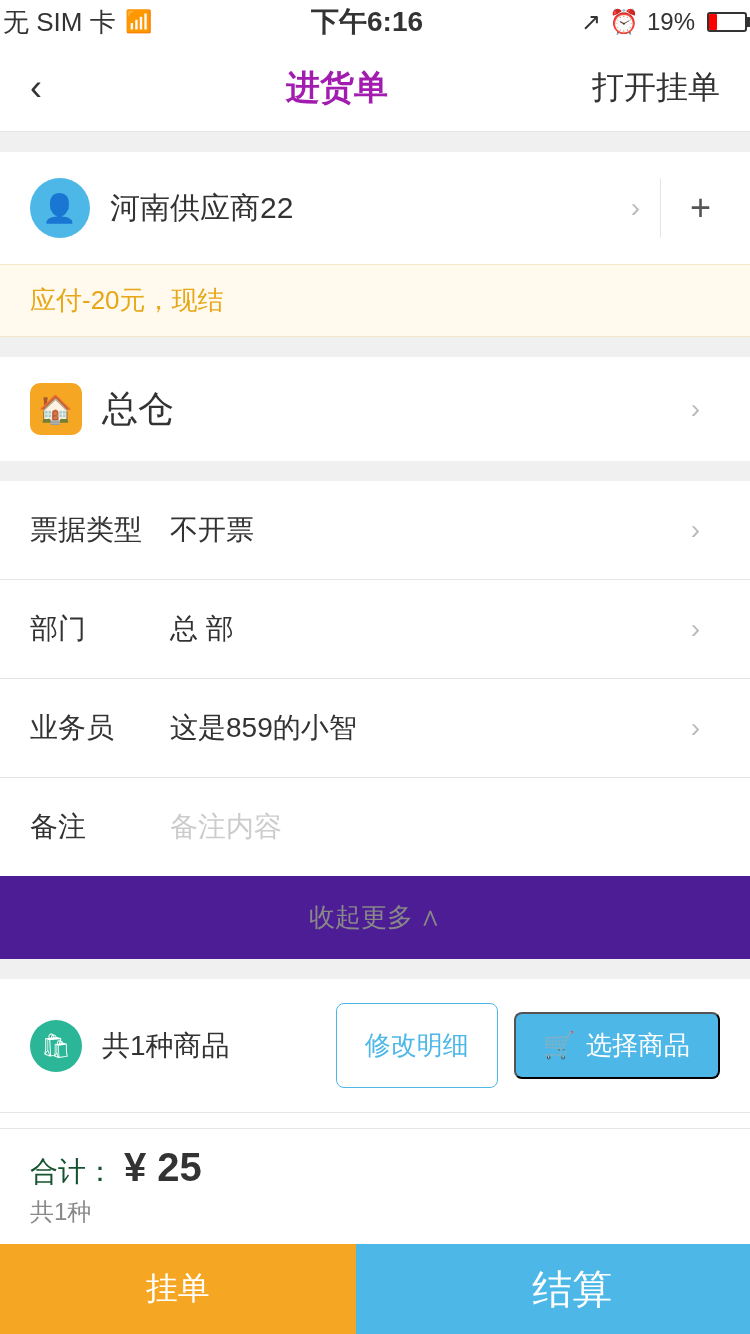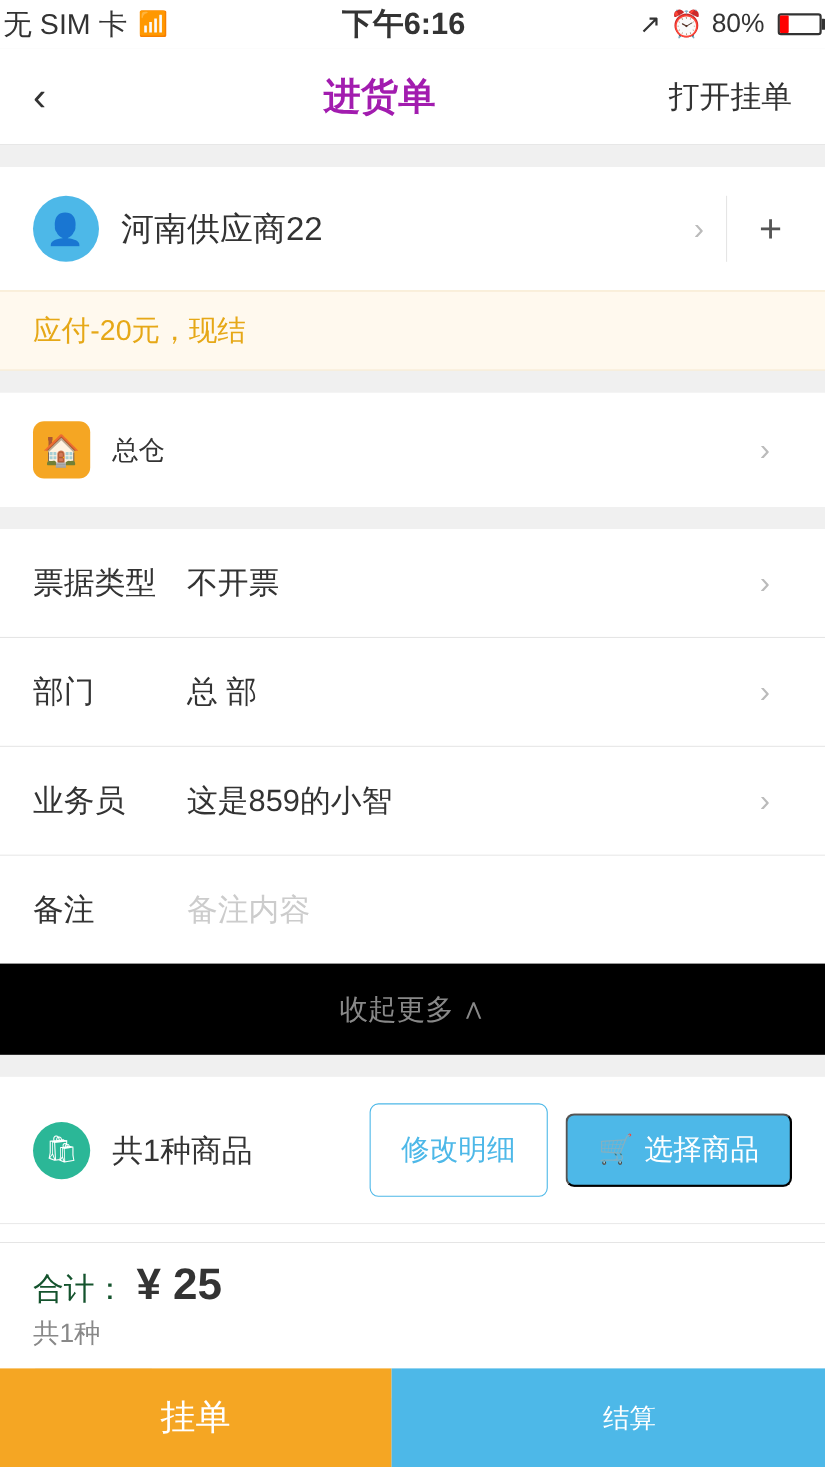"80%" span { text: 80% -> 19% }
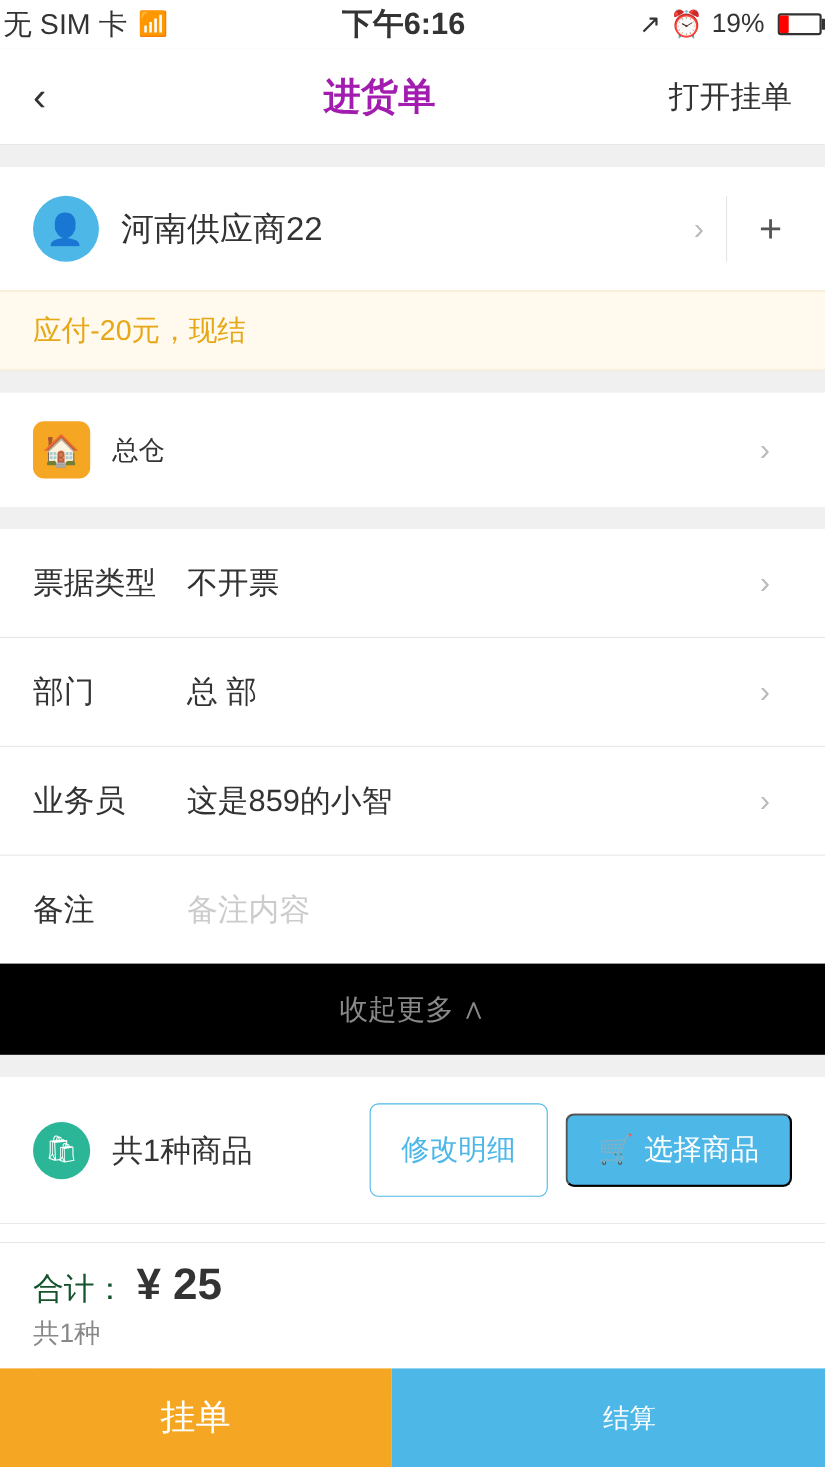"打开挂单" .nav-action { font-size: 28px -> 32px }
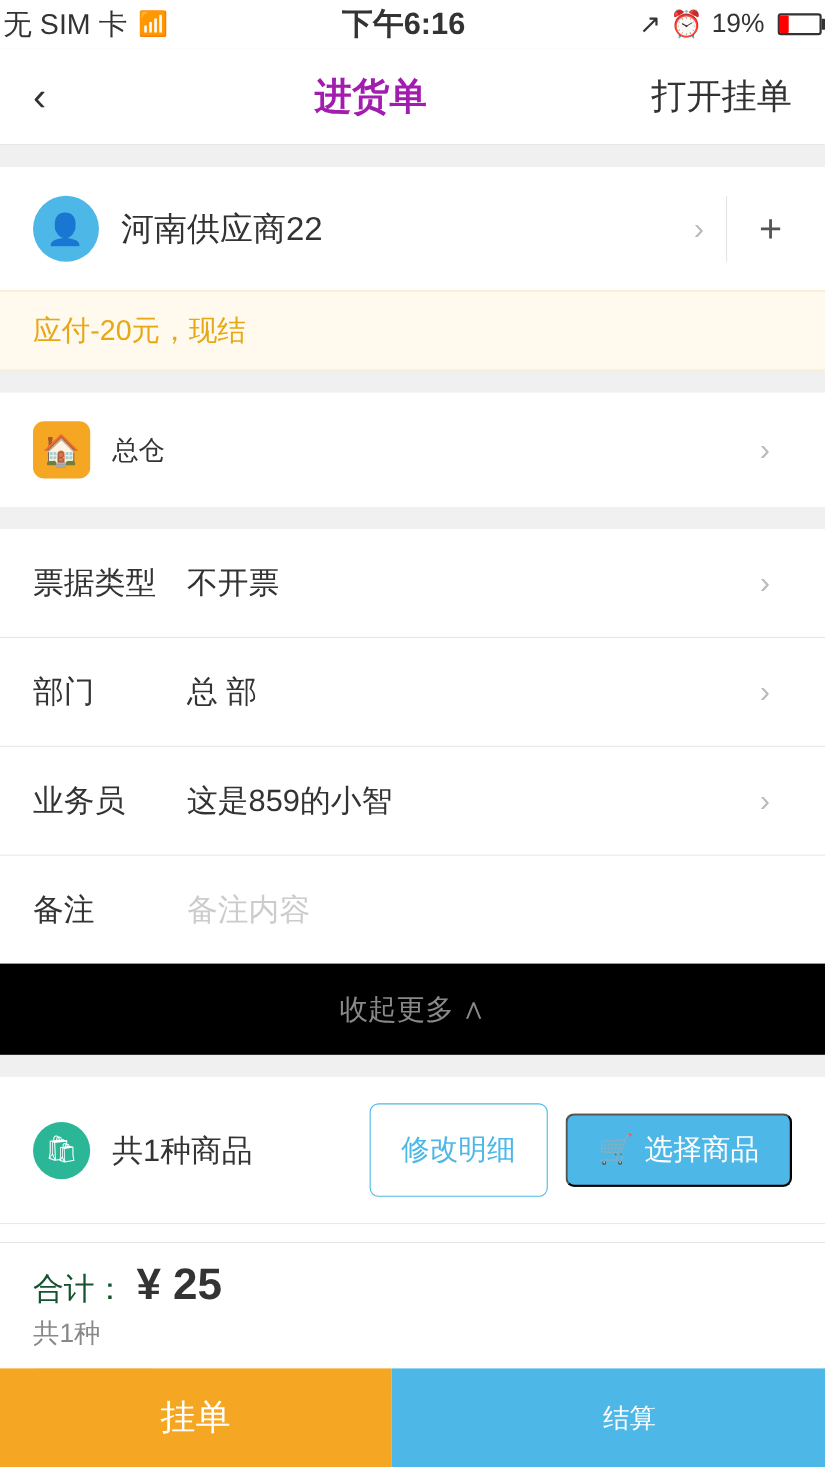"总仓" .warehouse-name { font-size: 24px -> 36px }
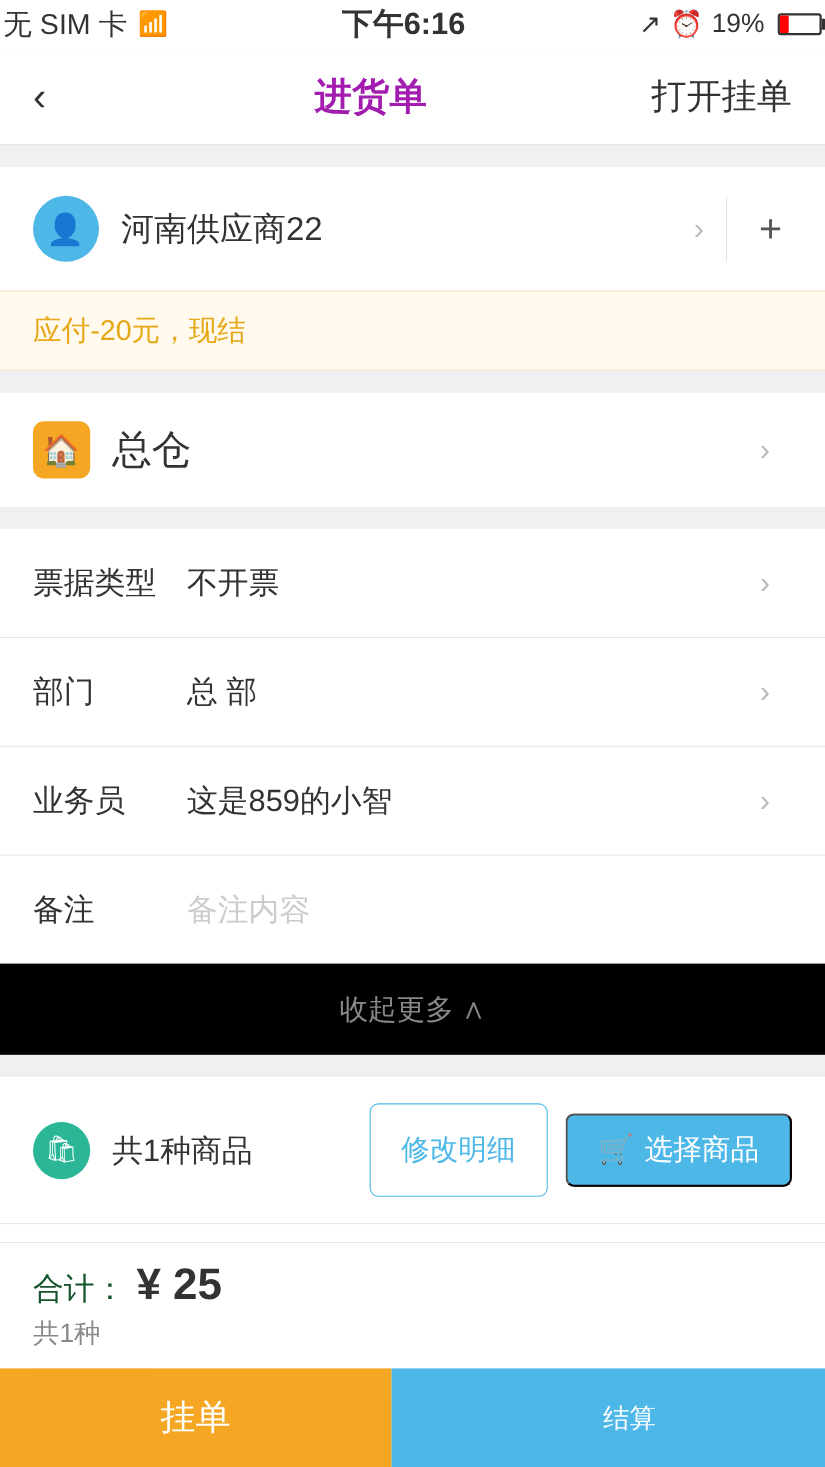"收起更多 ∧" .collapse-row { background: #000000 -> #4c1d95; font-family: none -> Liberation Serif, serif }
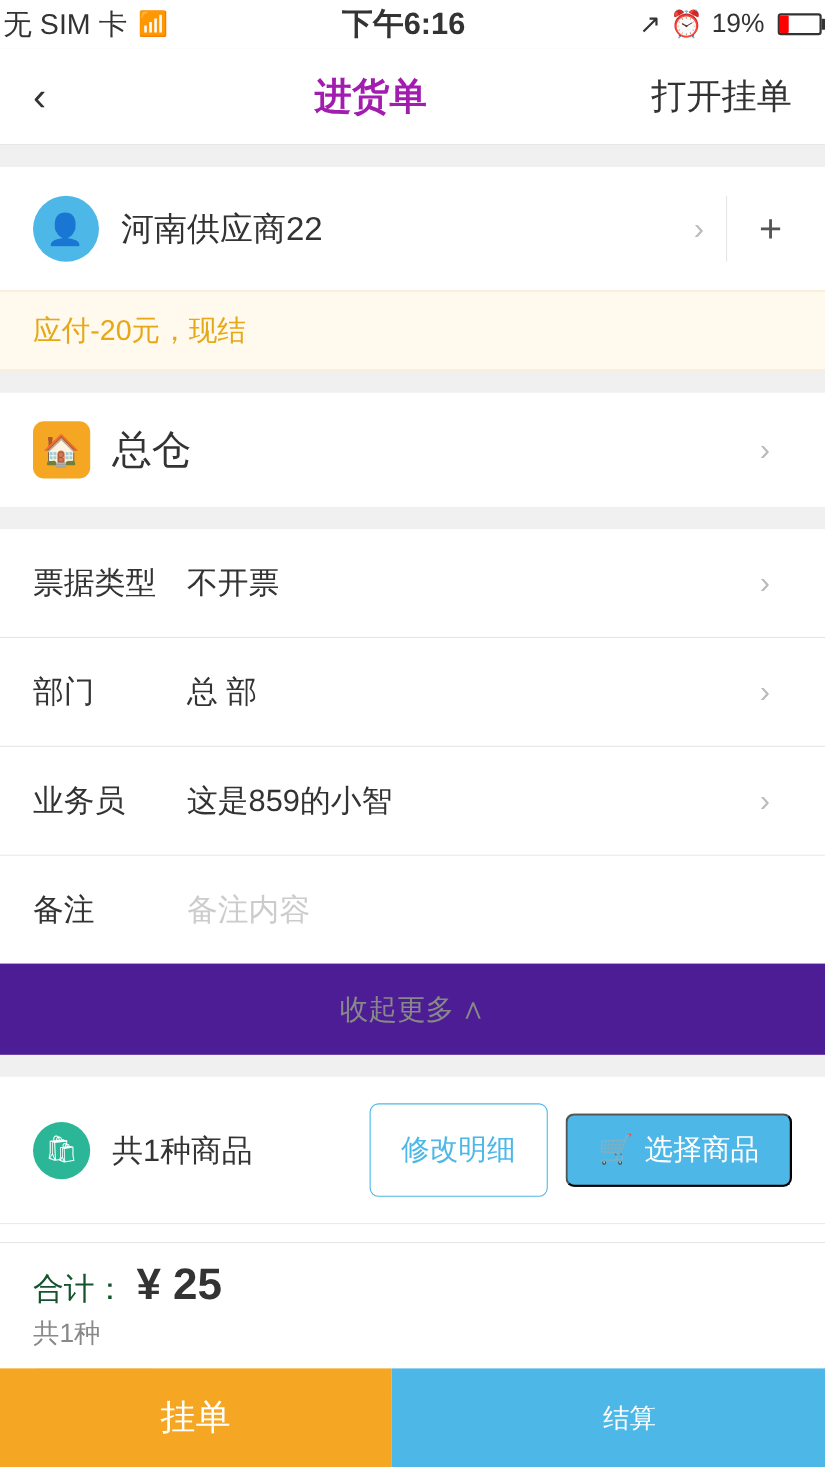"结算" .btn-settle { font-size: 24px -> 40px }
